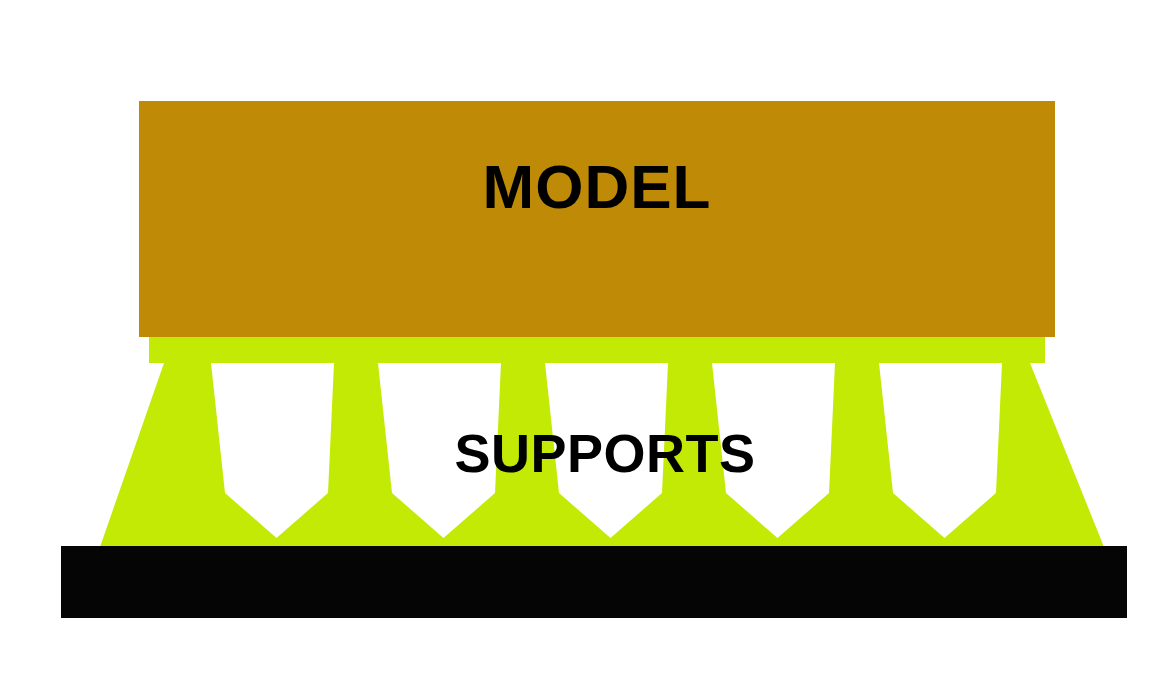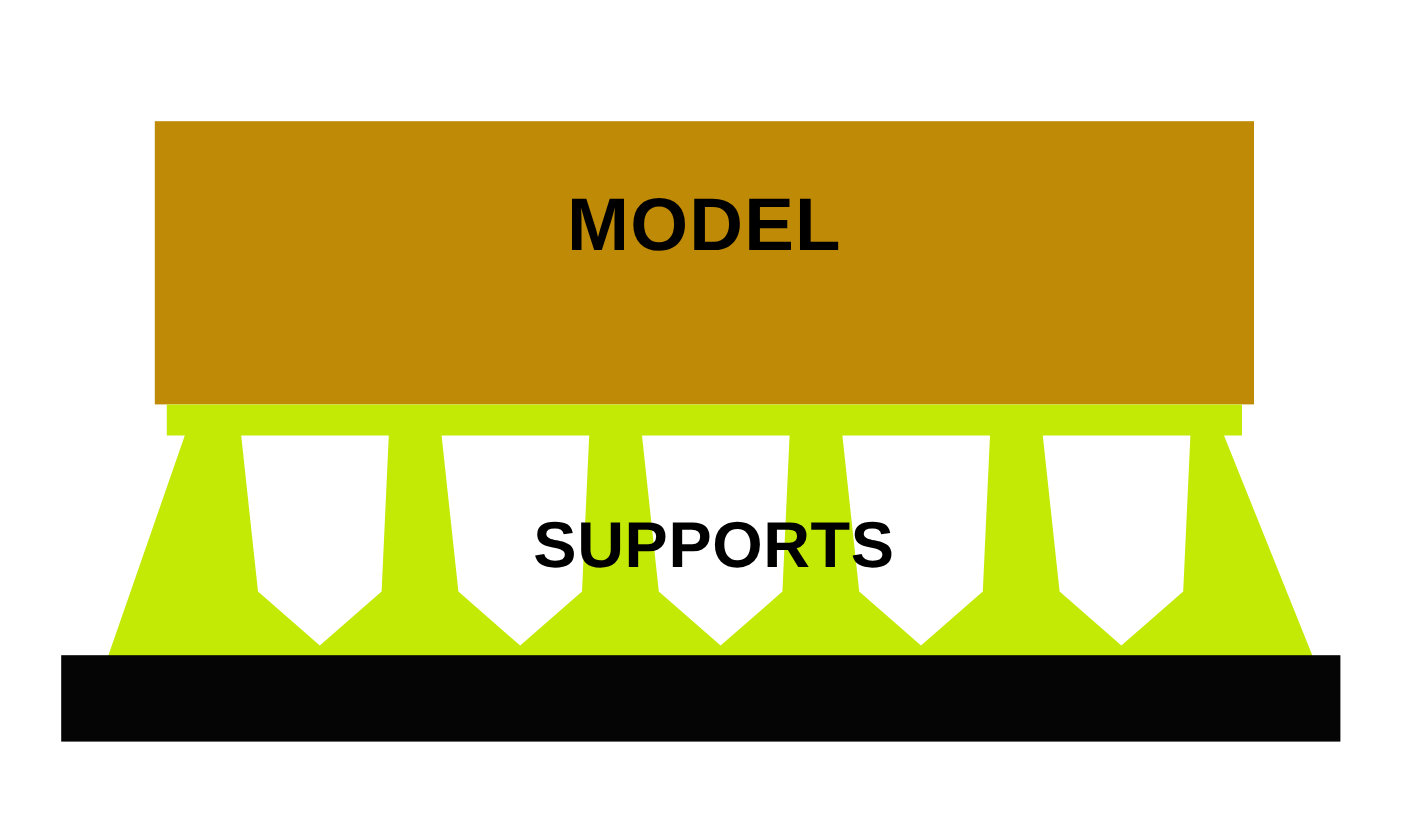"MODEL" #diagram-stage { left: 2px -> 12px }
